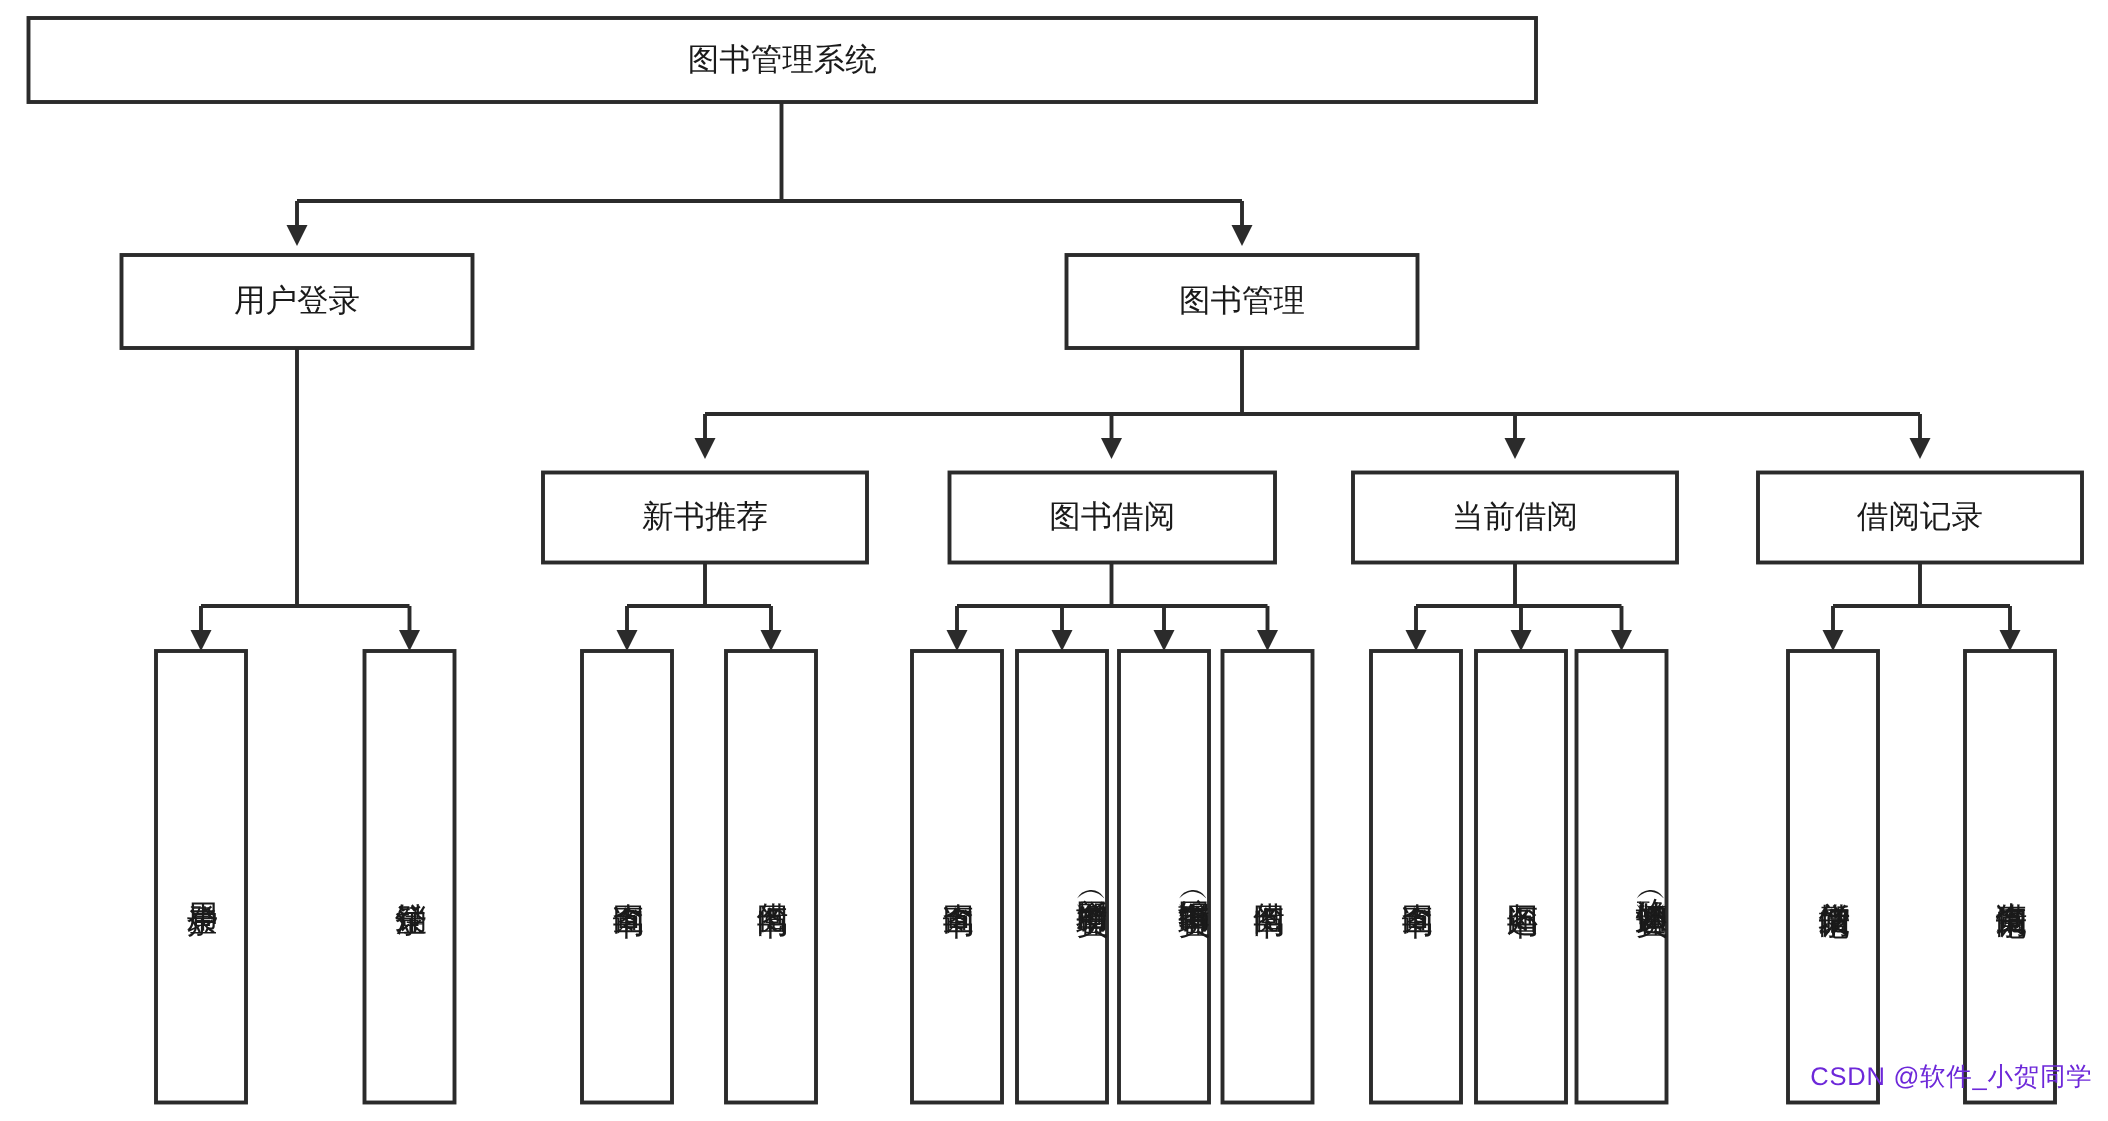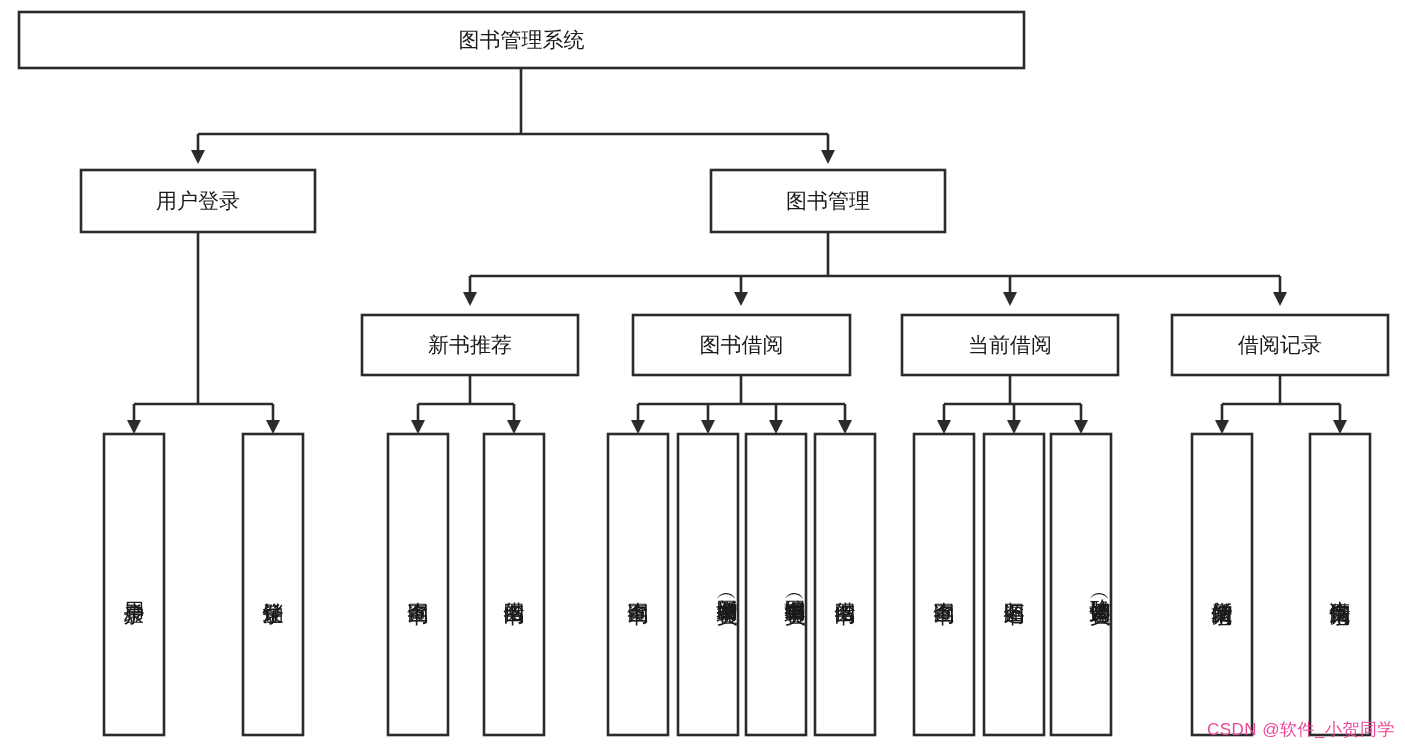"CSDN @软件_小贺同学" .watermark { bottom: 6px -> 18px; color: #ec4899 -> #6d28d9 }
